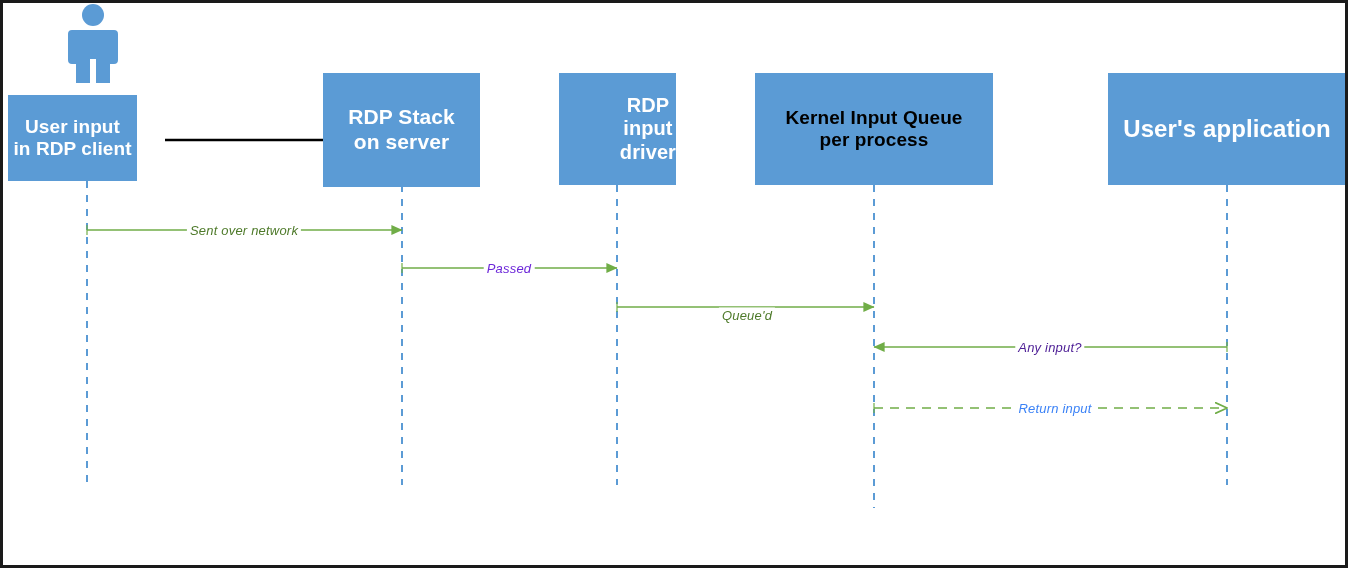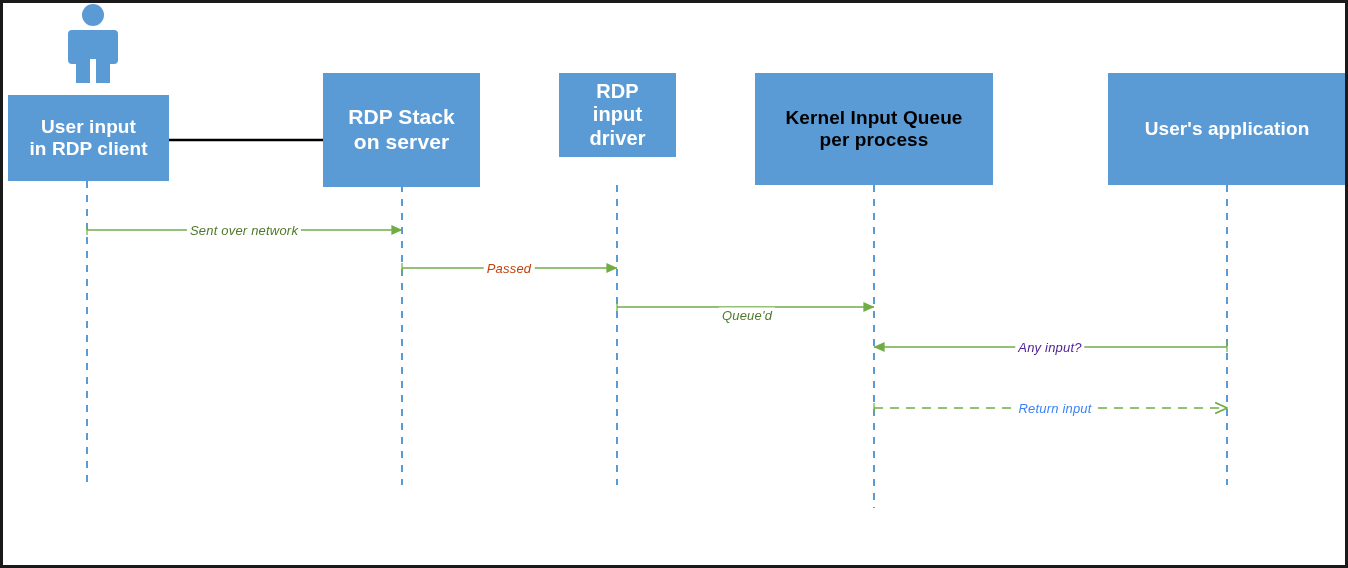"RDP" div.node-box { height: 84px -> 112px; justify-content: none -> flex-end }
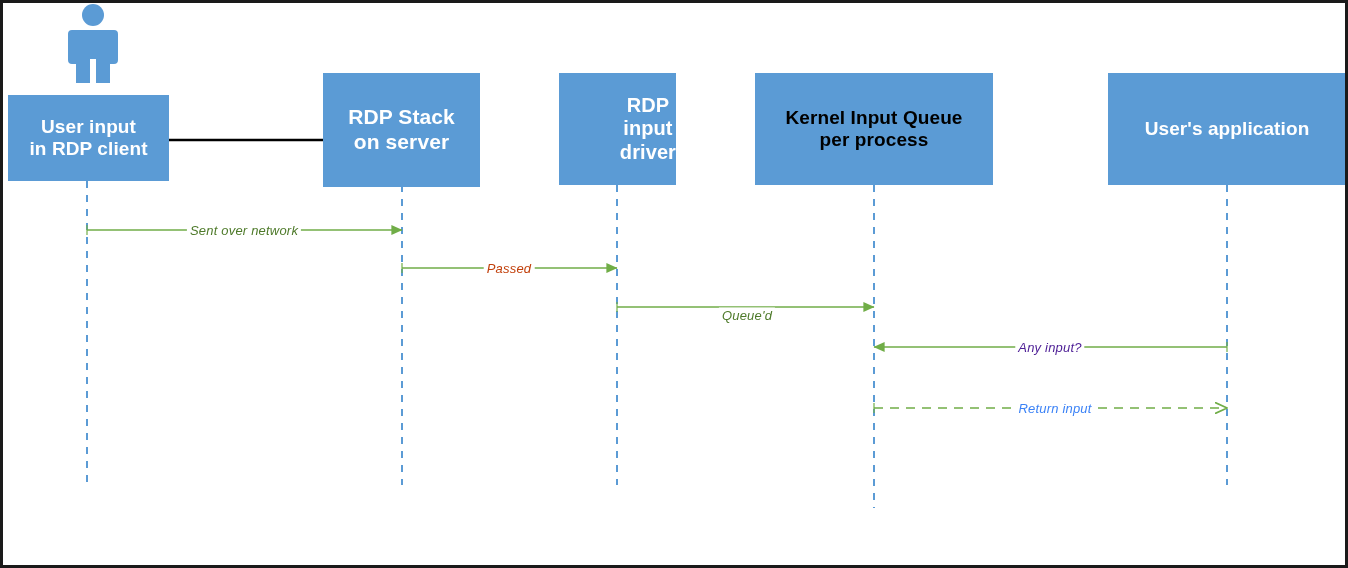"User input" div.node-box { width: 161px -> 129px }
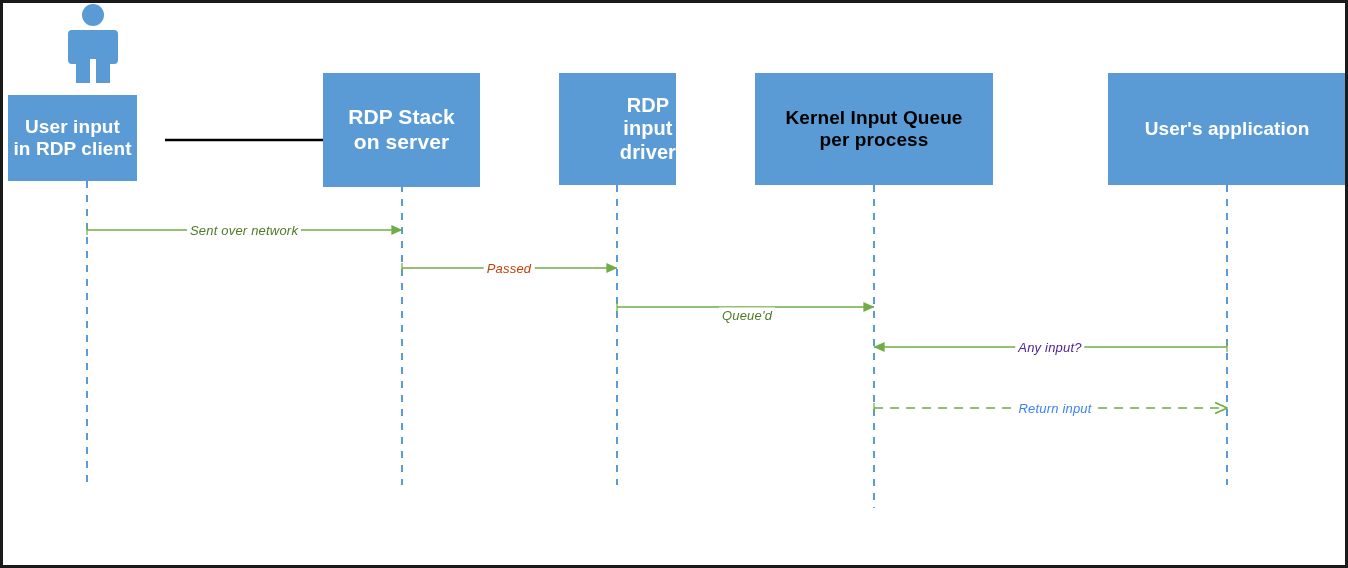"User's application" div.node-box { font-size: 19px -> 24px }
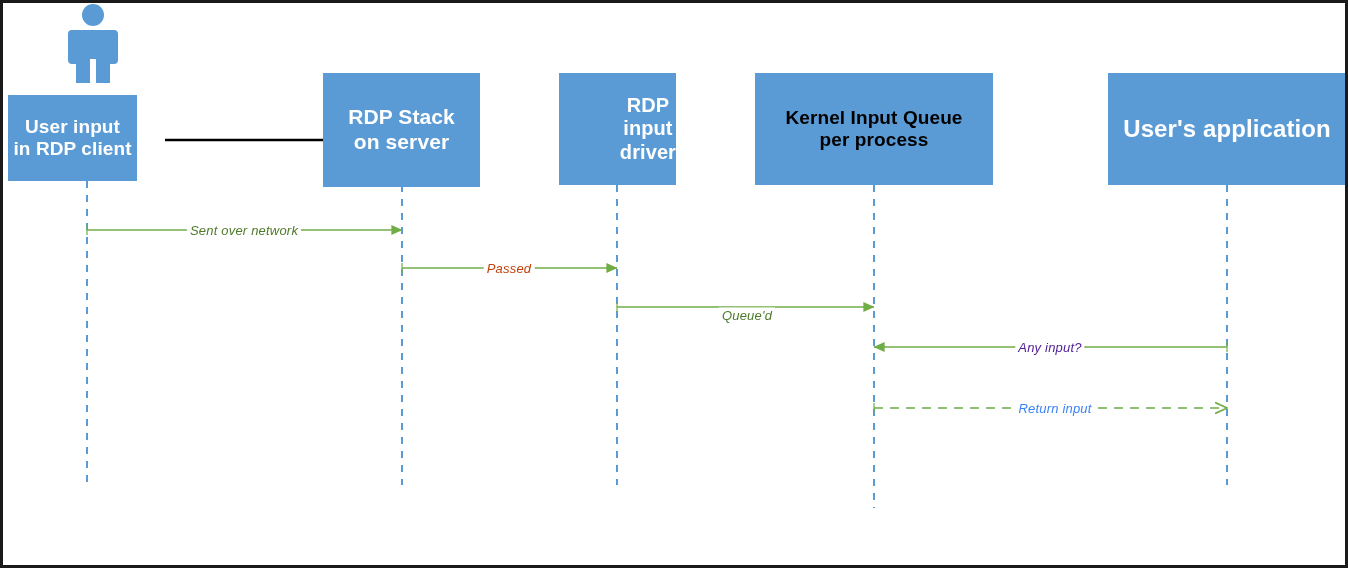"Passed" div.msg-label { color: #c2410c -> #6d28d9 }
